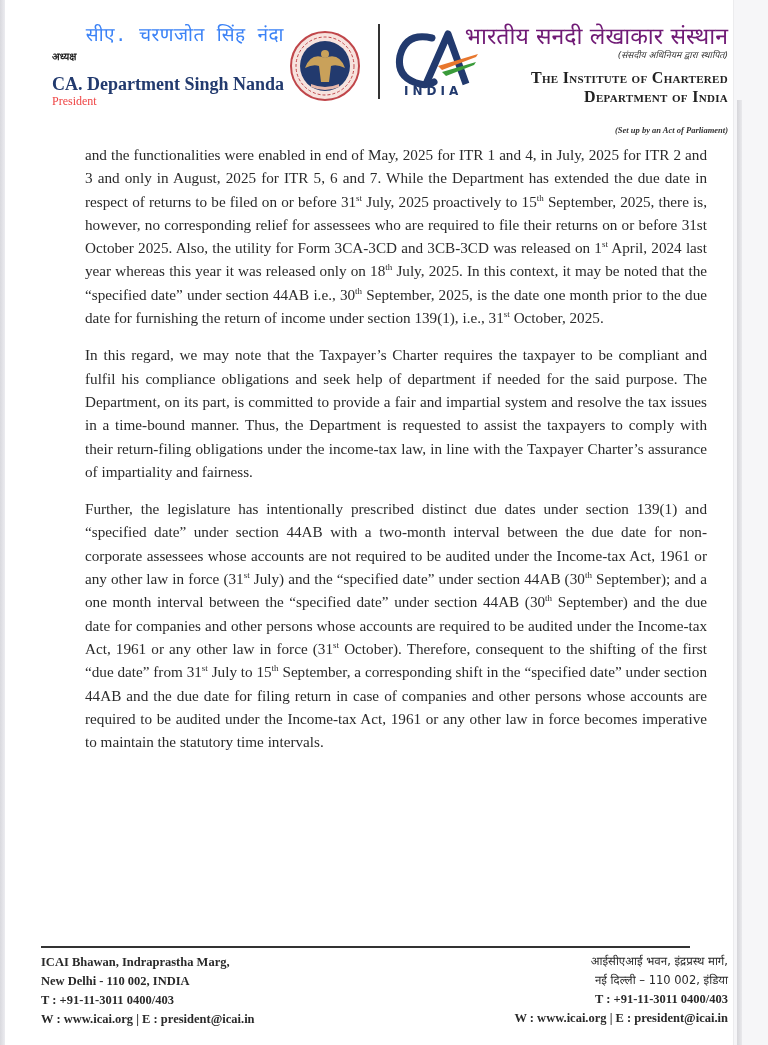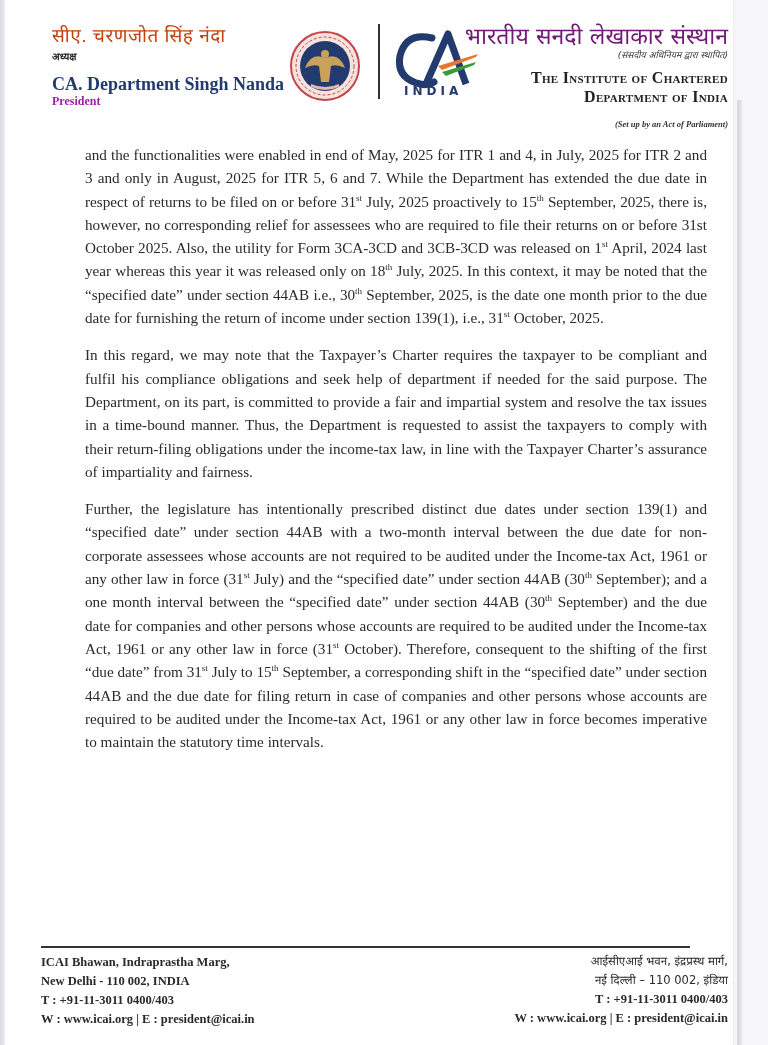"सीए. चरणजोत सिंह नंदा" .hindi-name { color: #c2410c -> #3b82f6; font-family: Liberation Sans, sans-serif -> Liberation Mono, monospace; text-align: none -> right }
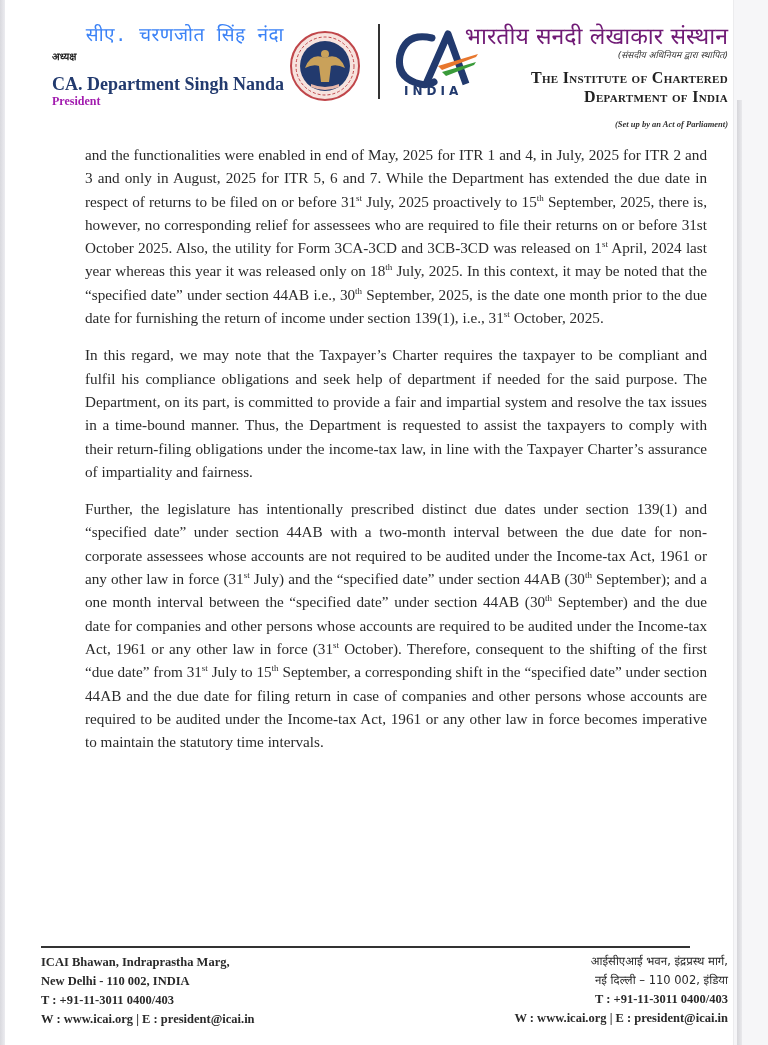"President" .en-title { color: #a21caf -> #ef4444; font-weight: bold -> normal }
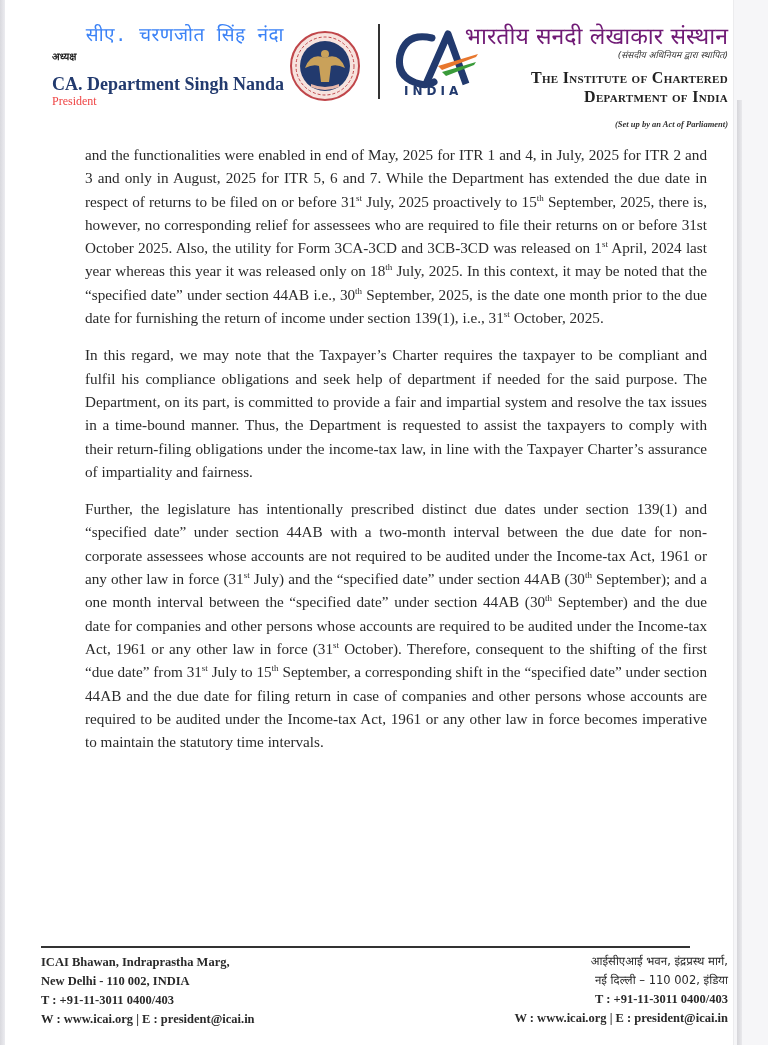"(Set up by an Act" .inst-en-sub { margin-top: 12px -> 18px }
